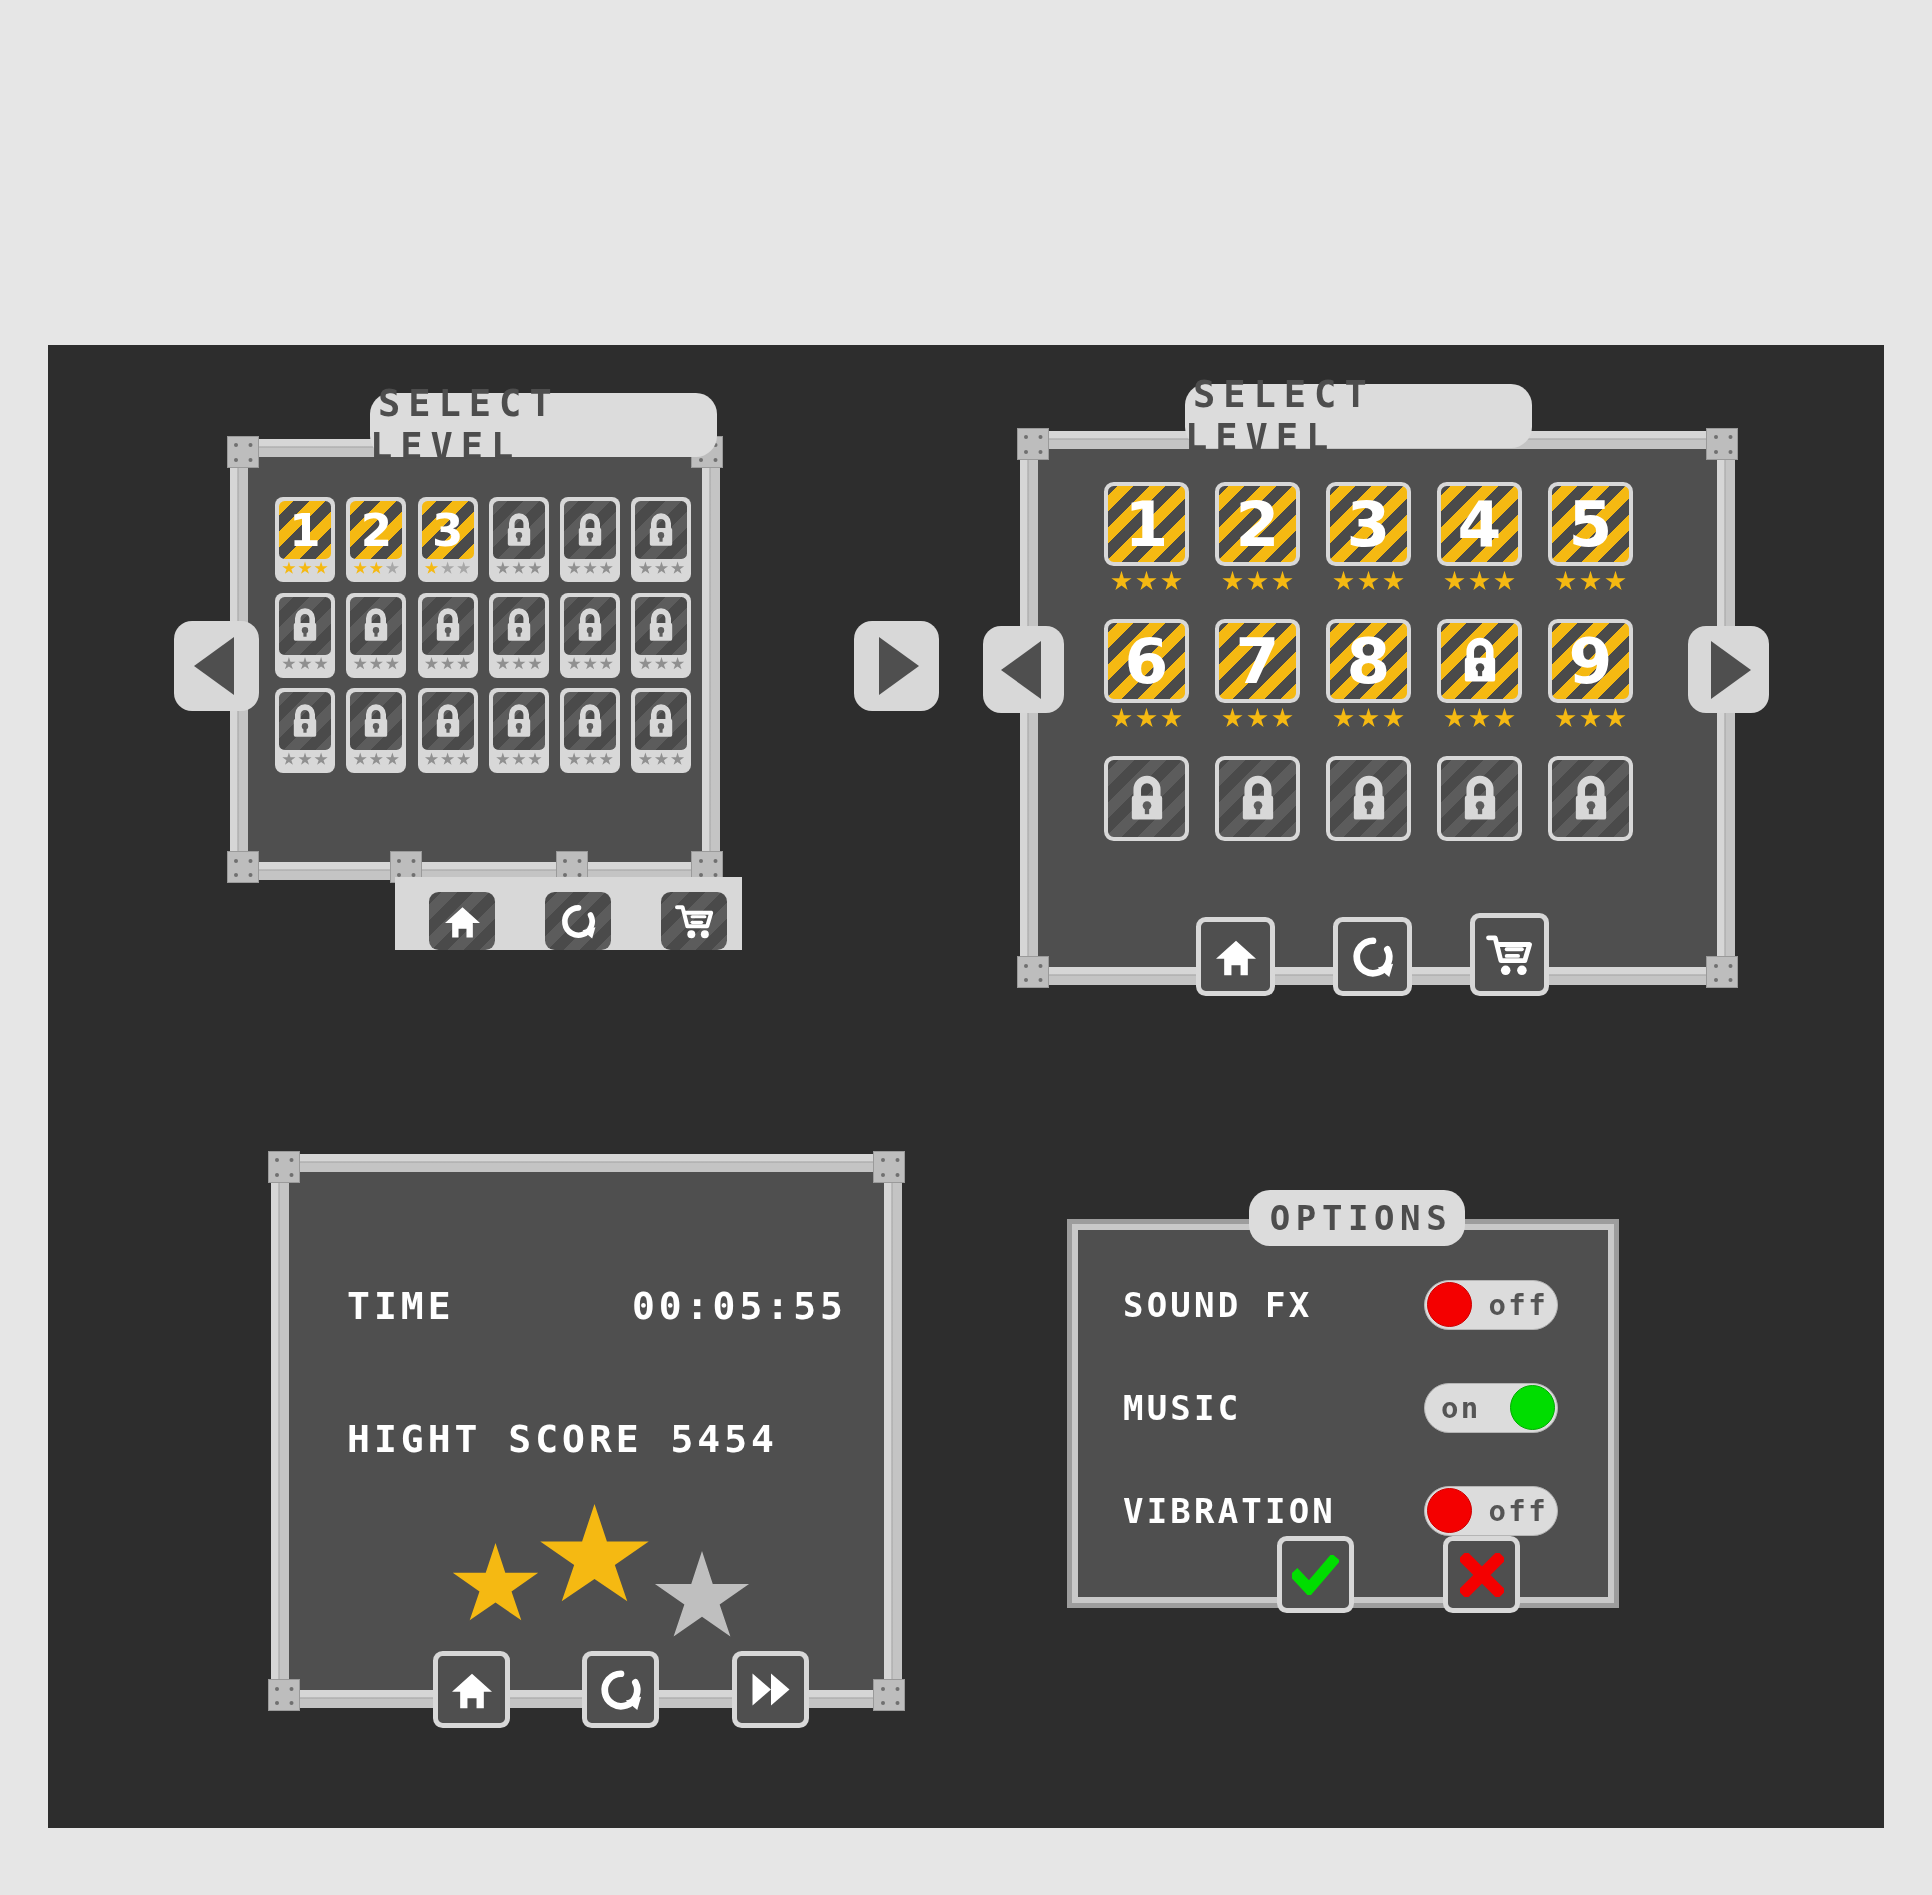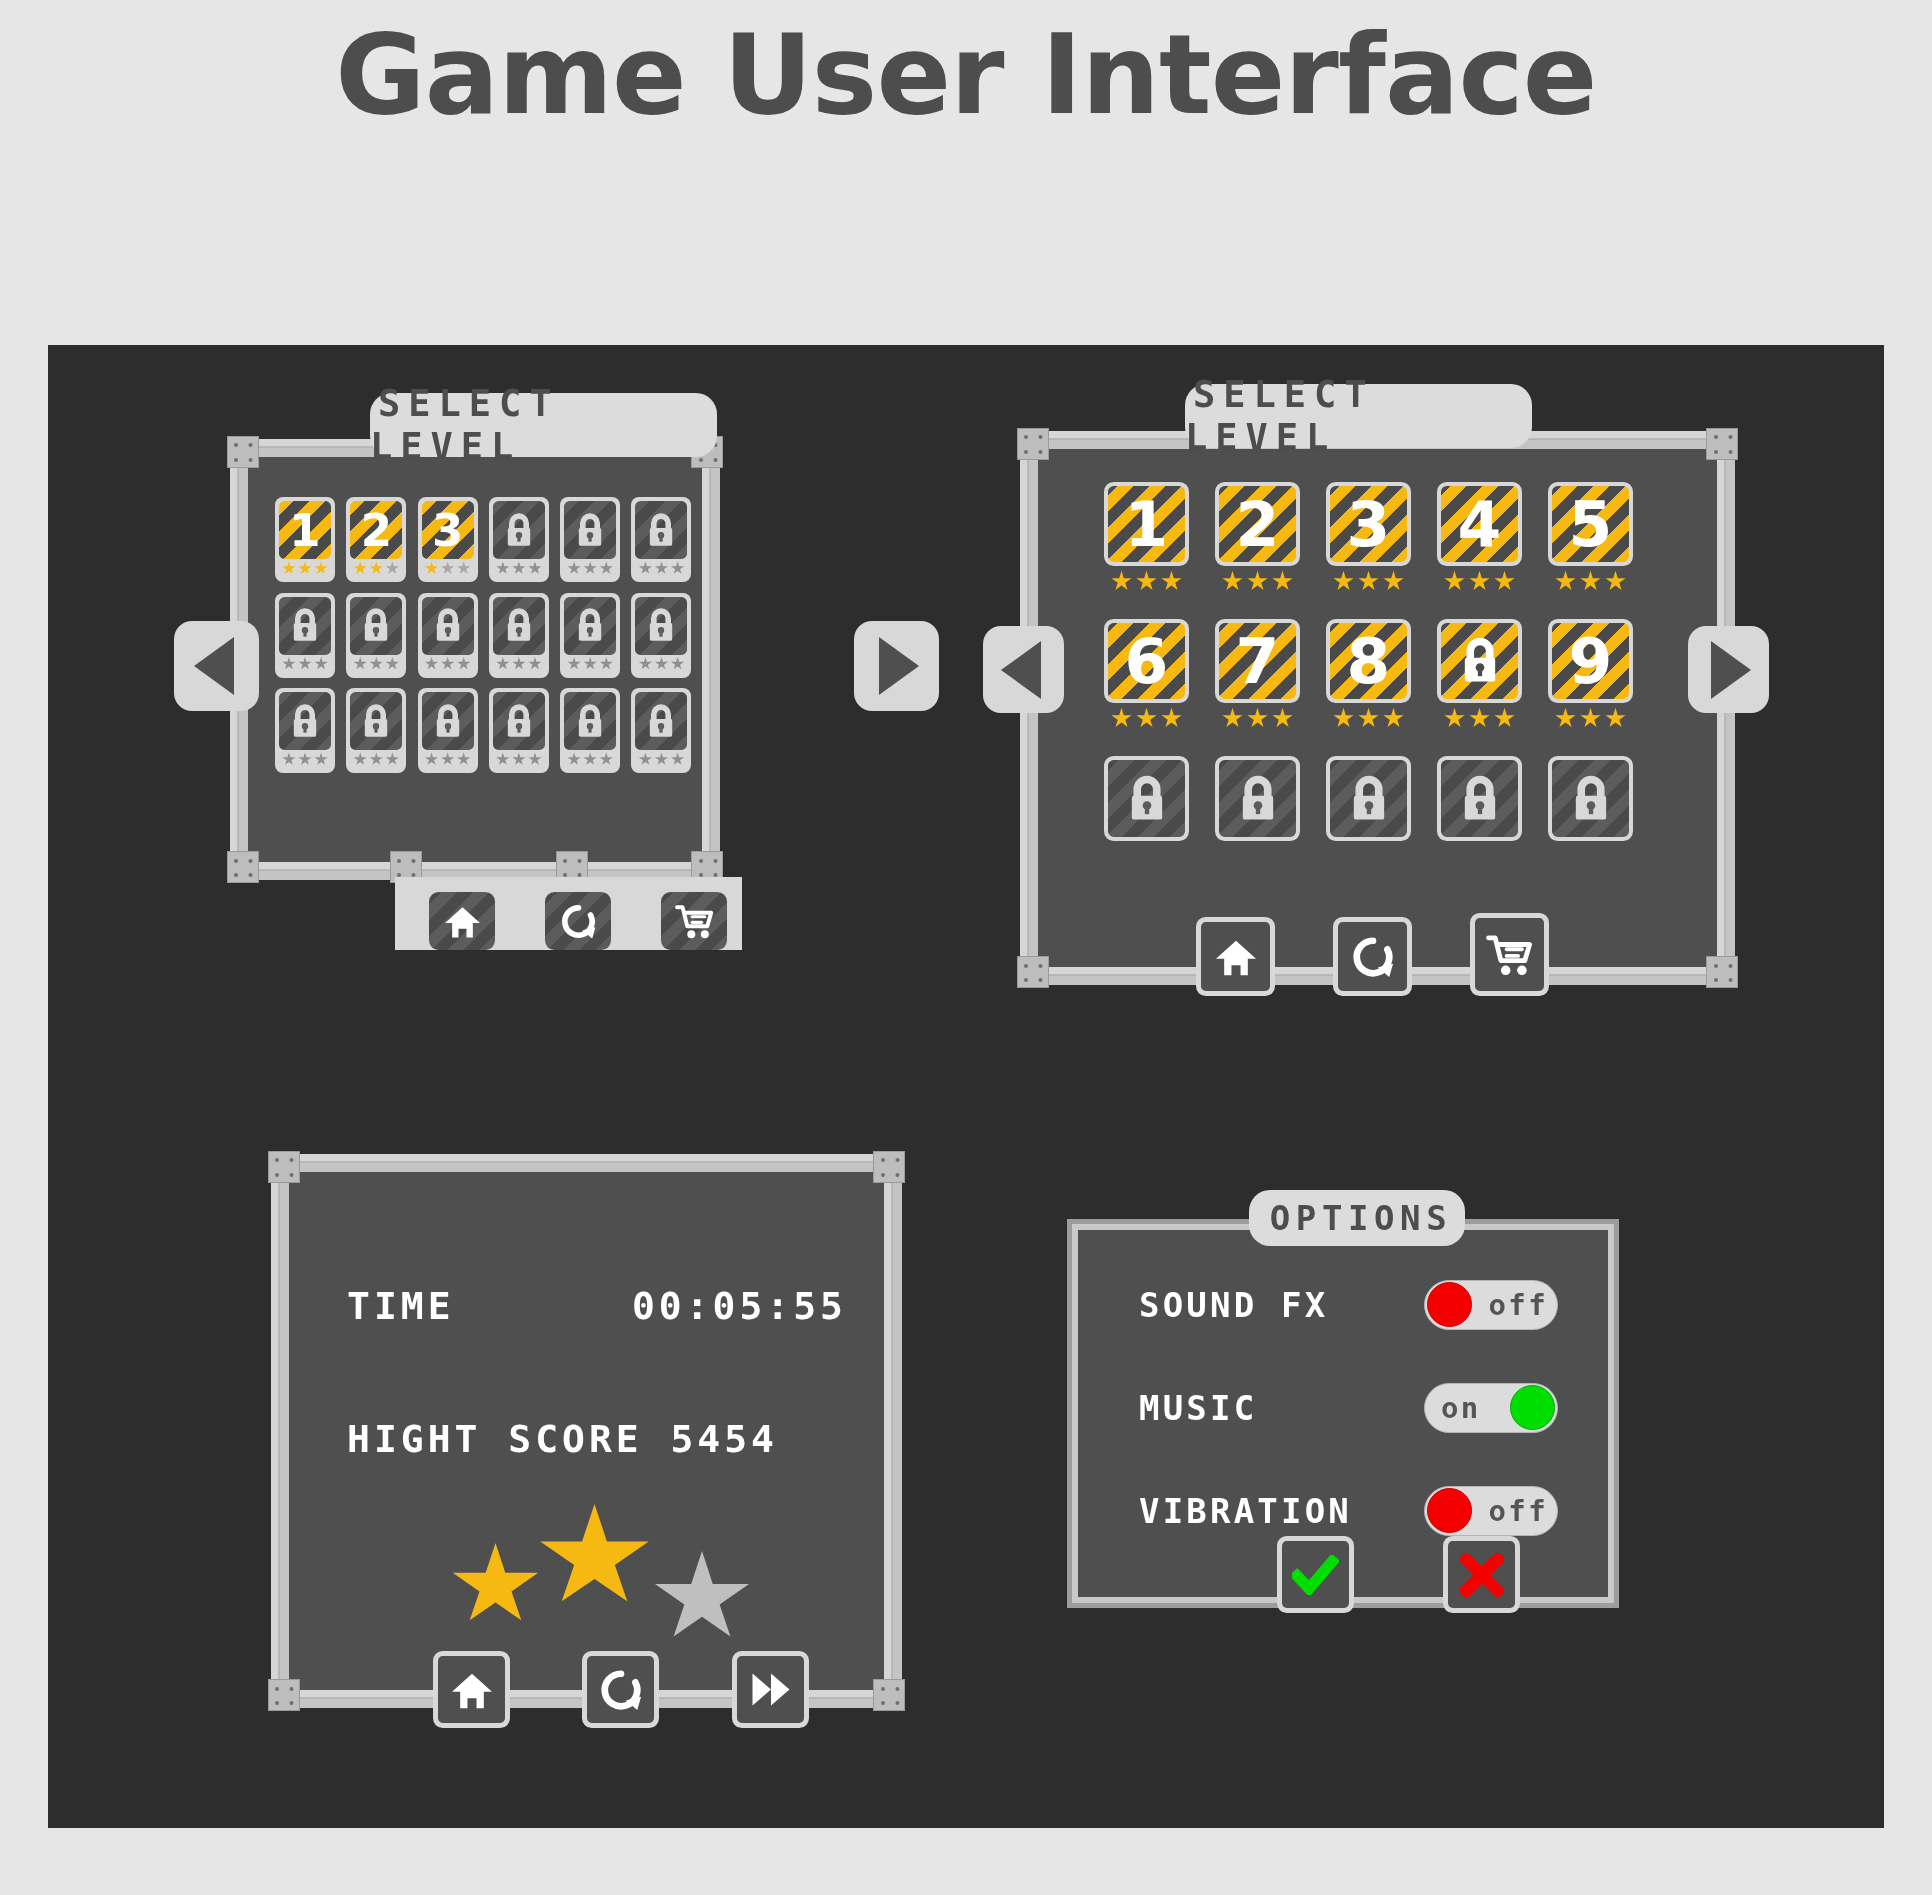"Game User Interface" div.title-line1 { html: <div>Game User Interface</div> -> none }
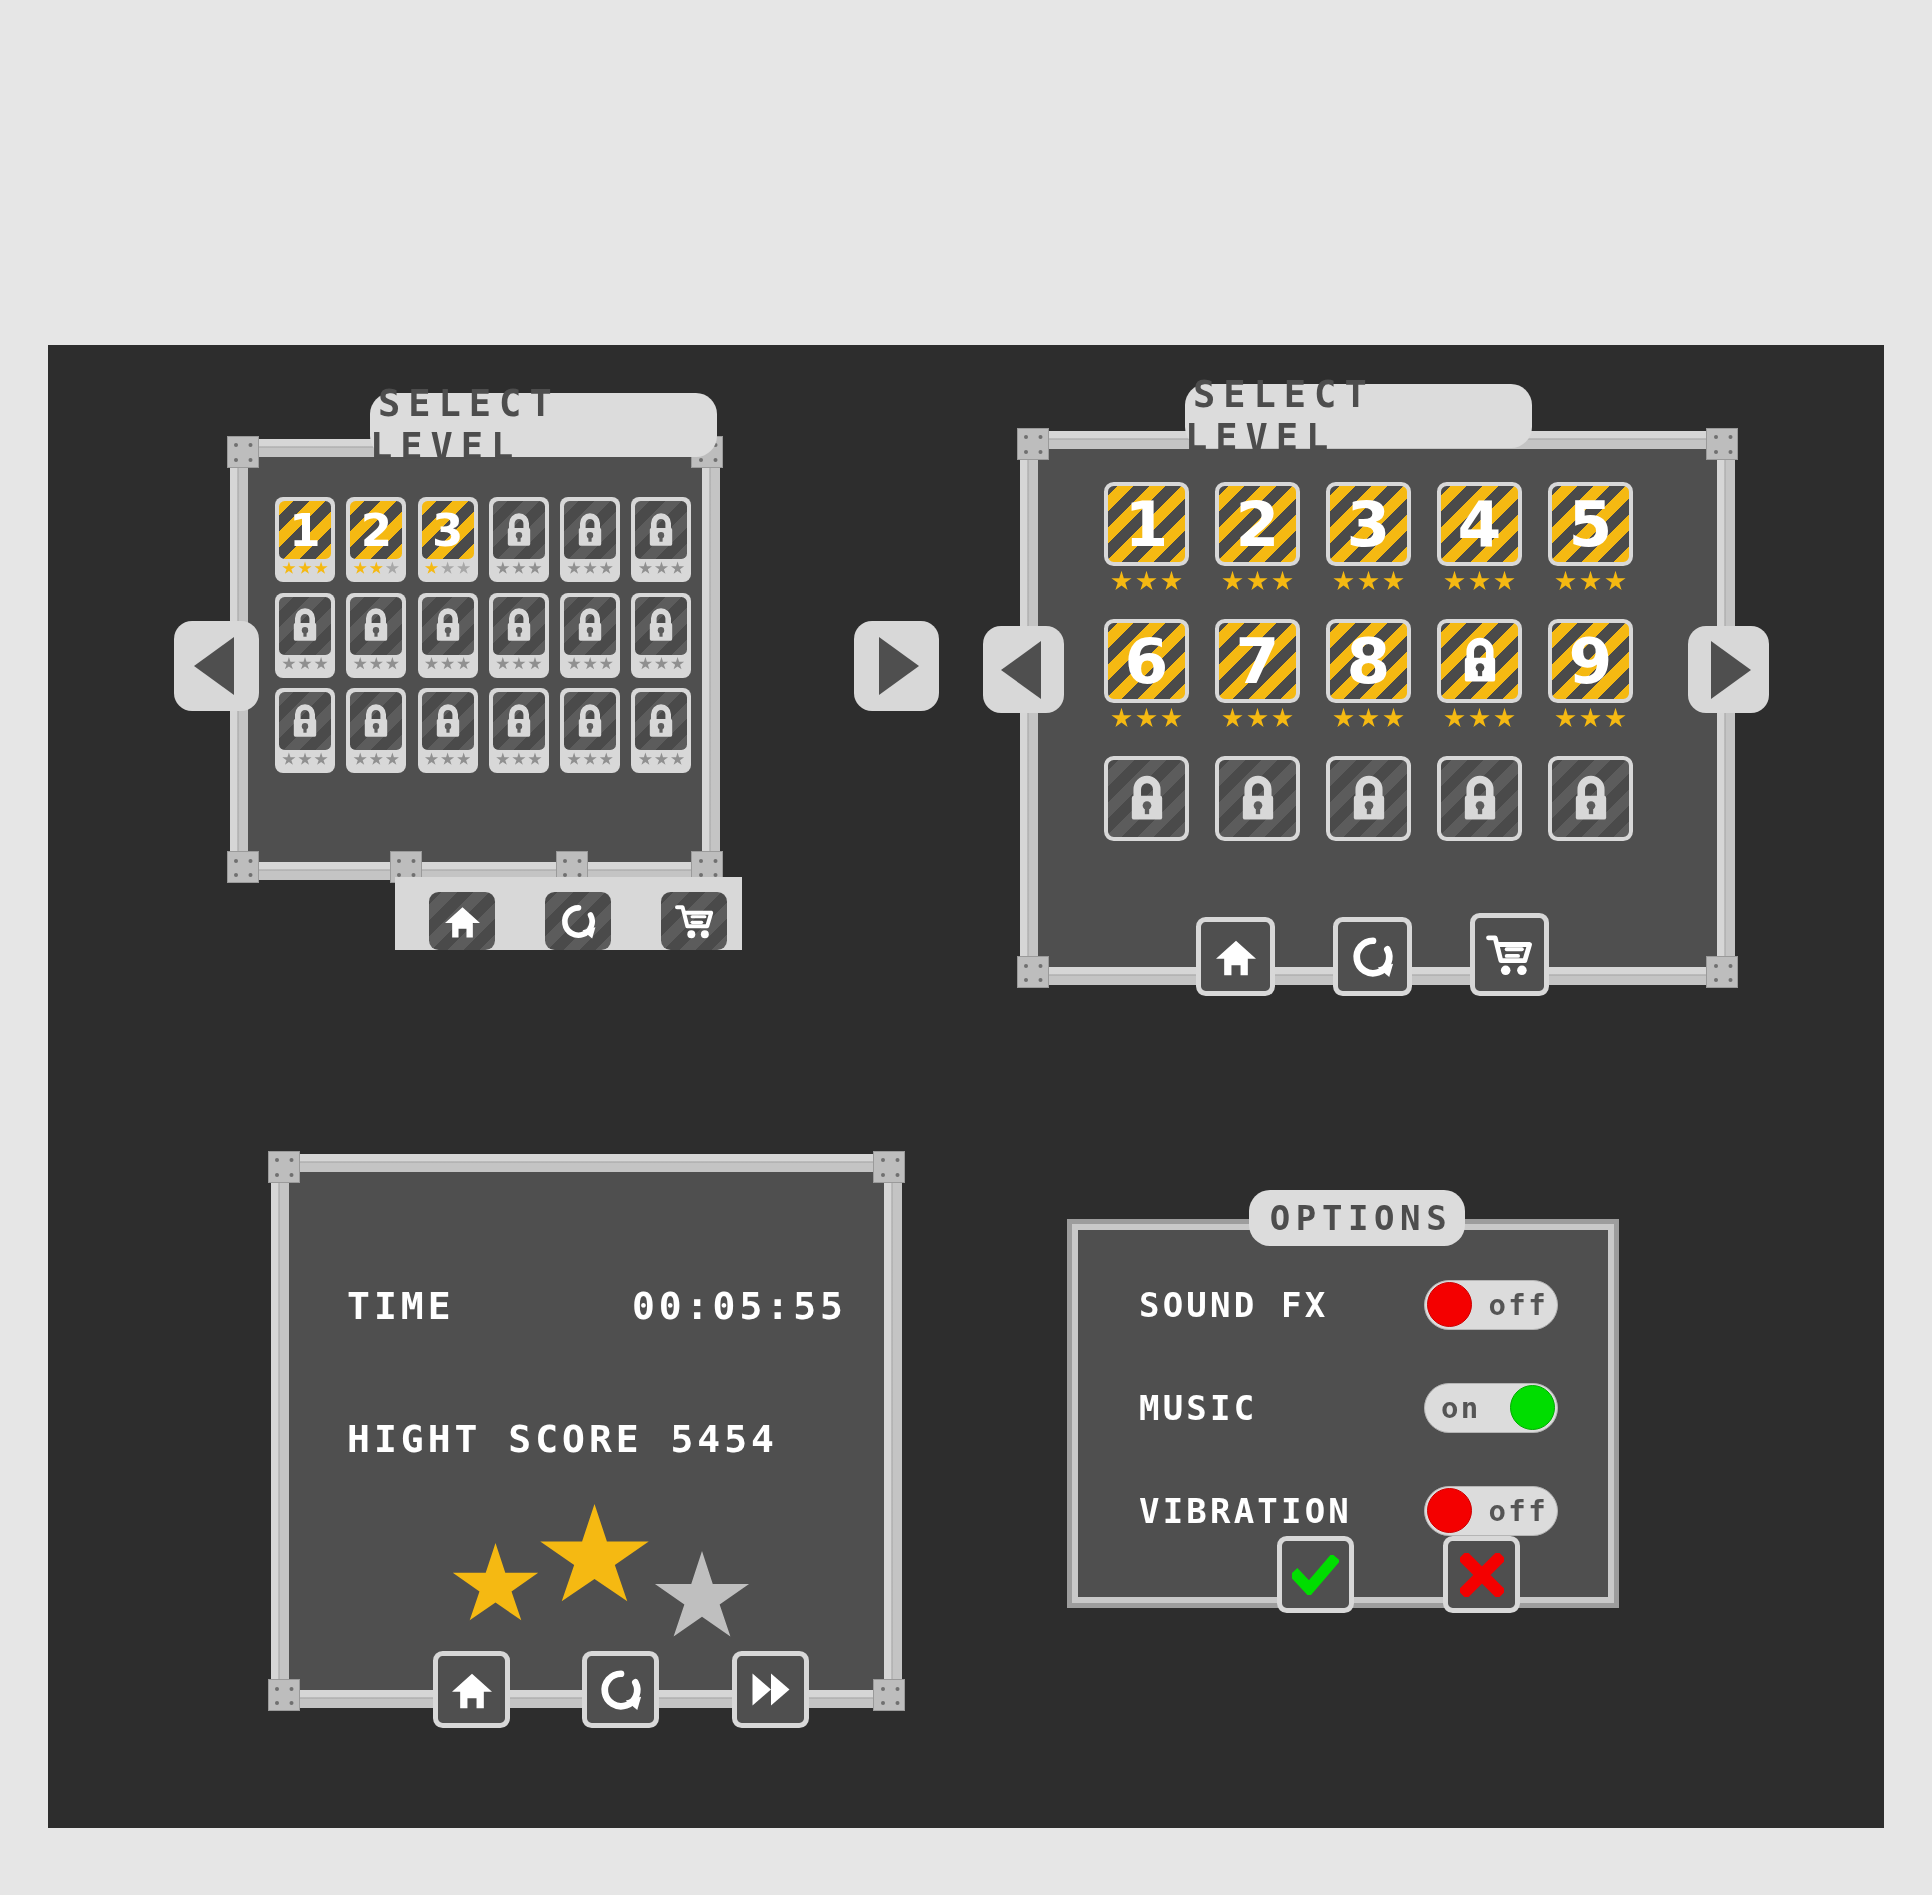"SOUND FX" .opt-label { margin-left: 16px -> none }
